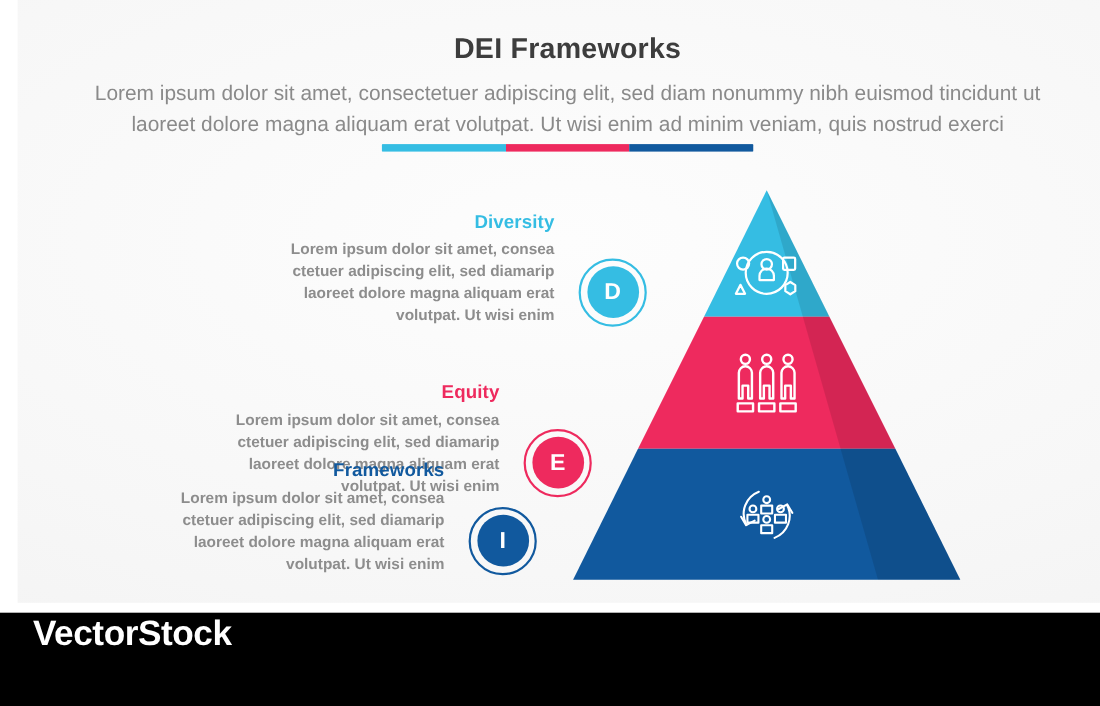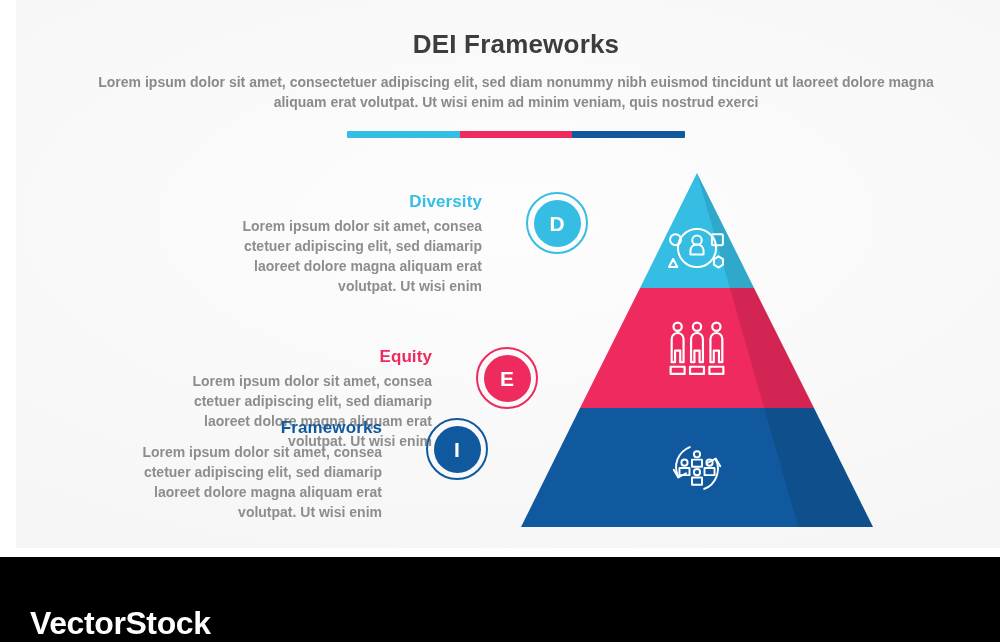"Lorem ipsum dolor sit amet, consectetuer" .page-subtitle { font-size: 14px -> 19px; font-weight: 700 -> 400 }
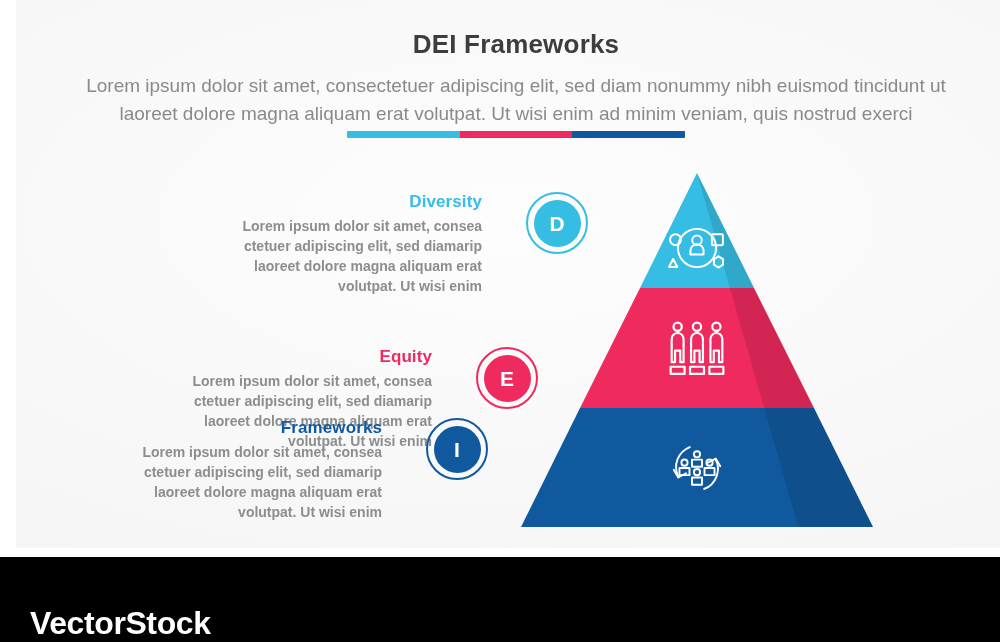"Diversity" .row { align-items: flex-start -> flex-end; gap: 22px -> none }
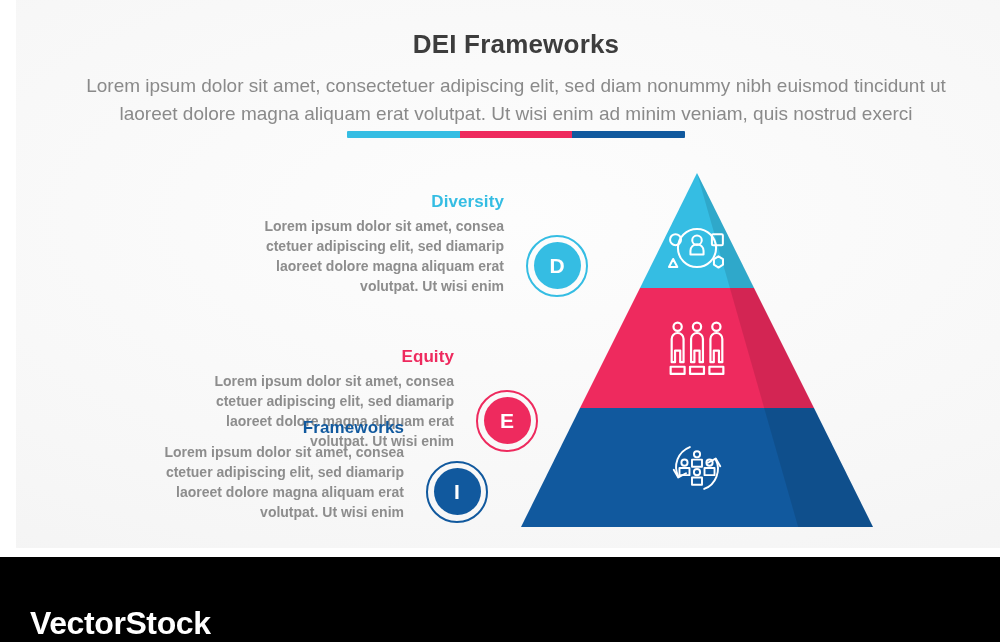"VectorStock" .footer { align-items: flex-end -> flex-start }
